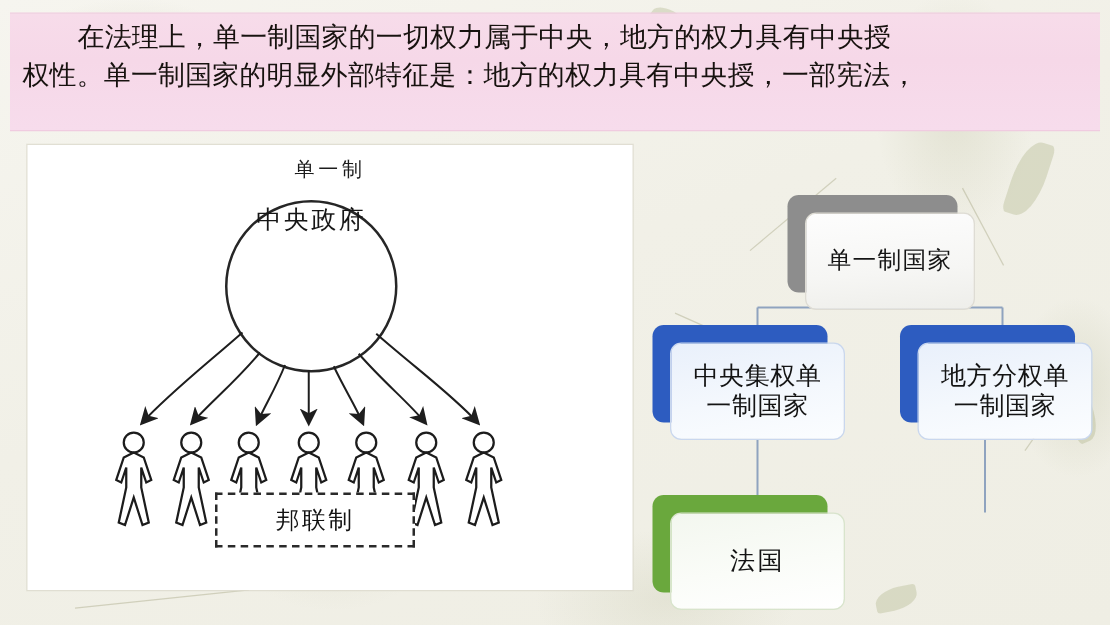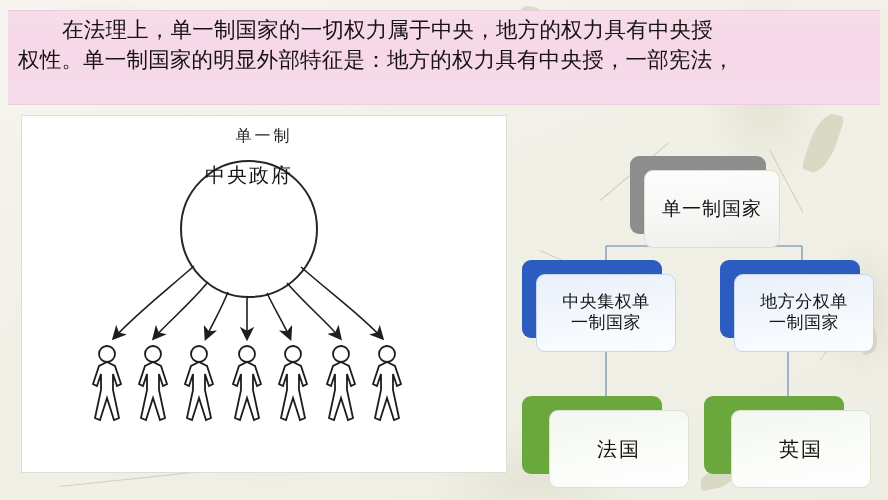"中央集权单" .node-blue .face { font-size: 17px -> 20px }
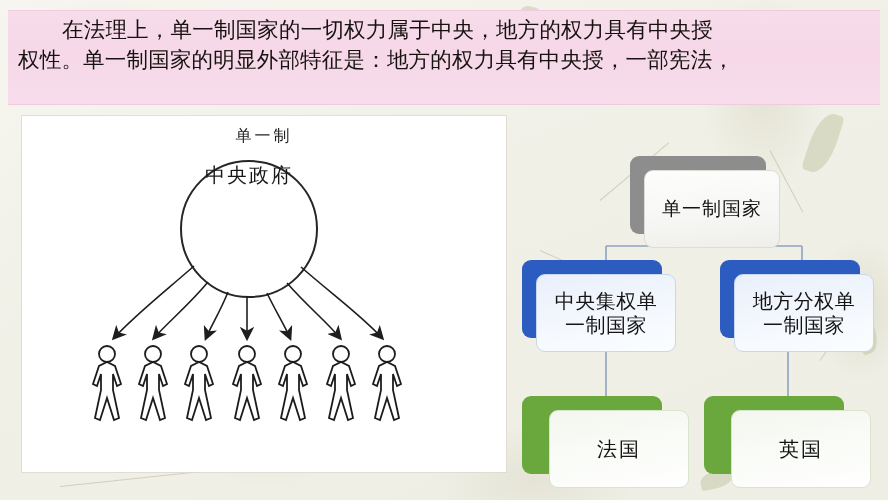"邦联制" div.dashed-box { html: none -> <div> <span>邦联制</span> </div> }
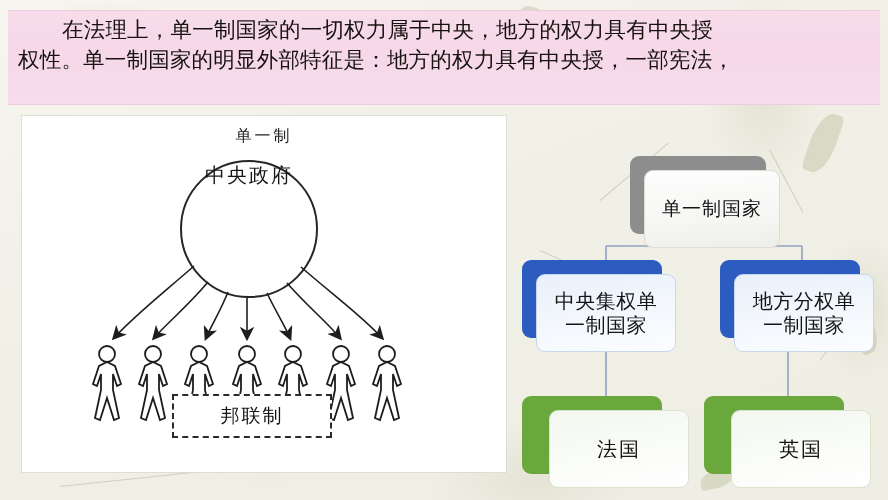"法国" .node-green .face { margin-left: 13px -> none }
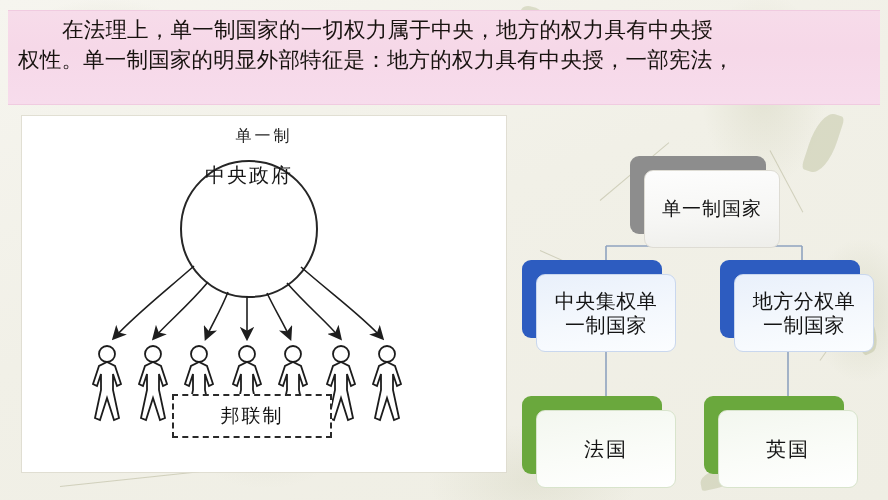"英国" div.node { html: <div> <div></div> <div> <span>英国</span> </div> </div> -> none }
